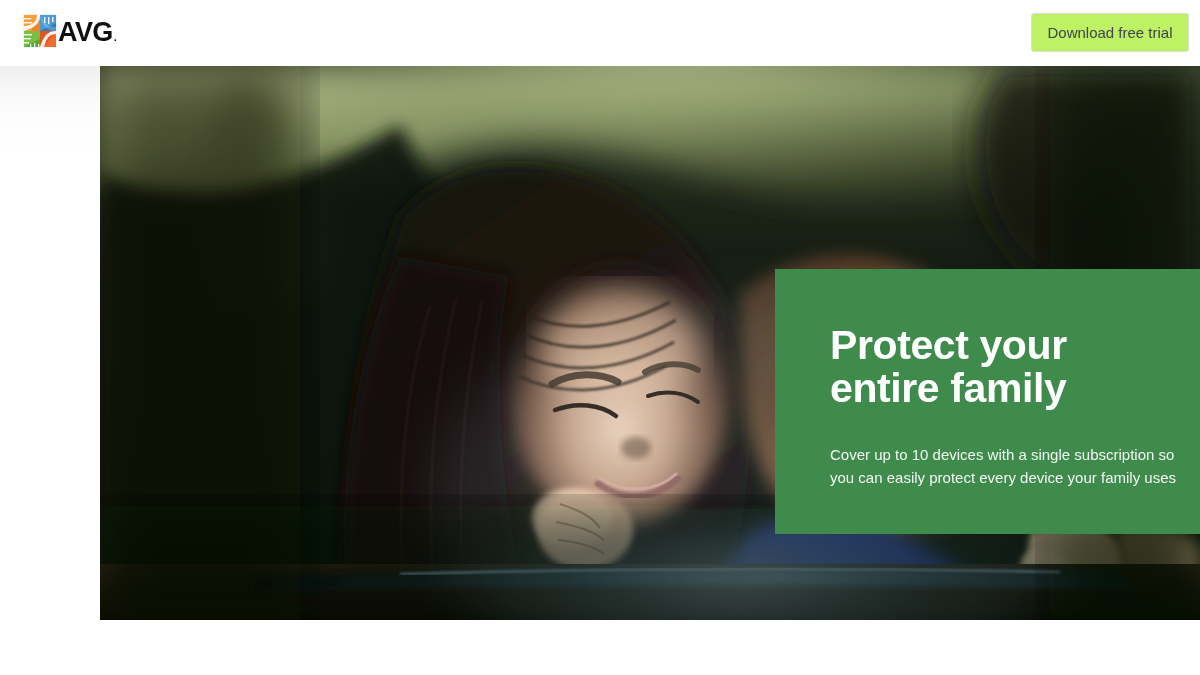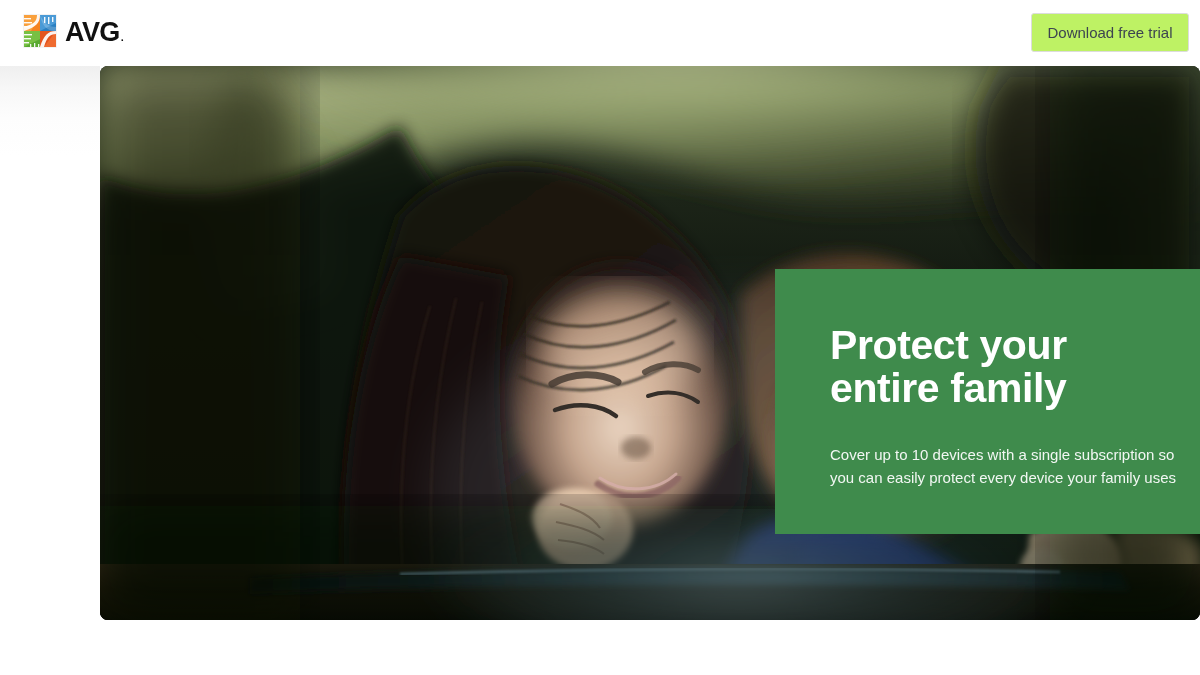"AVG." .logo-wrap { gap: 7px -> none }
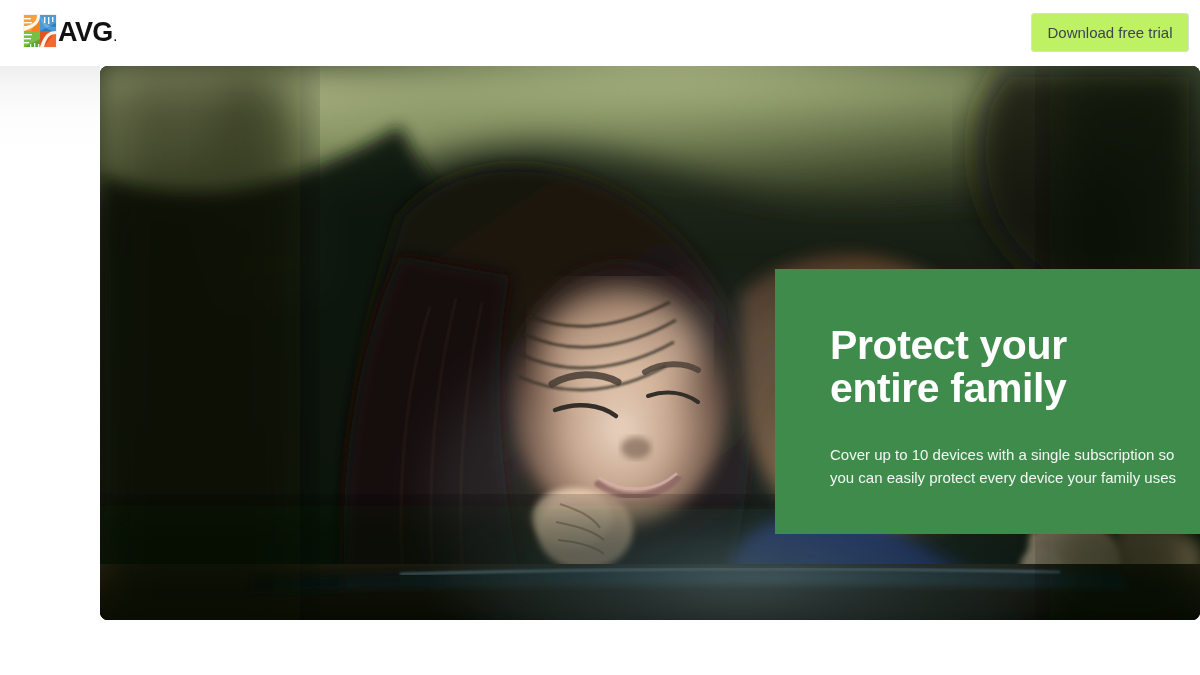"Protect your entire family" .hero { border-radius: 8px -> none }
